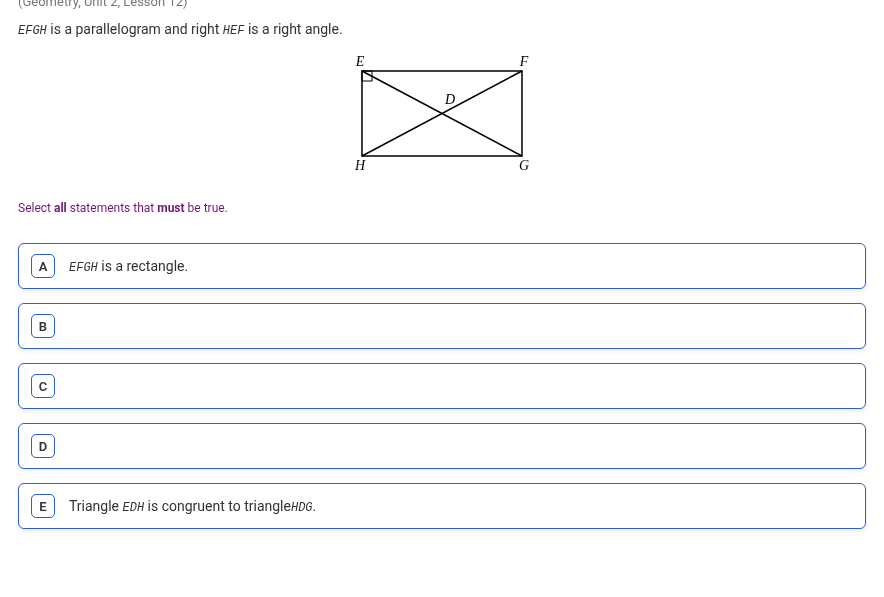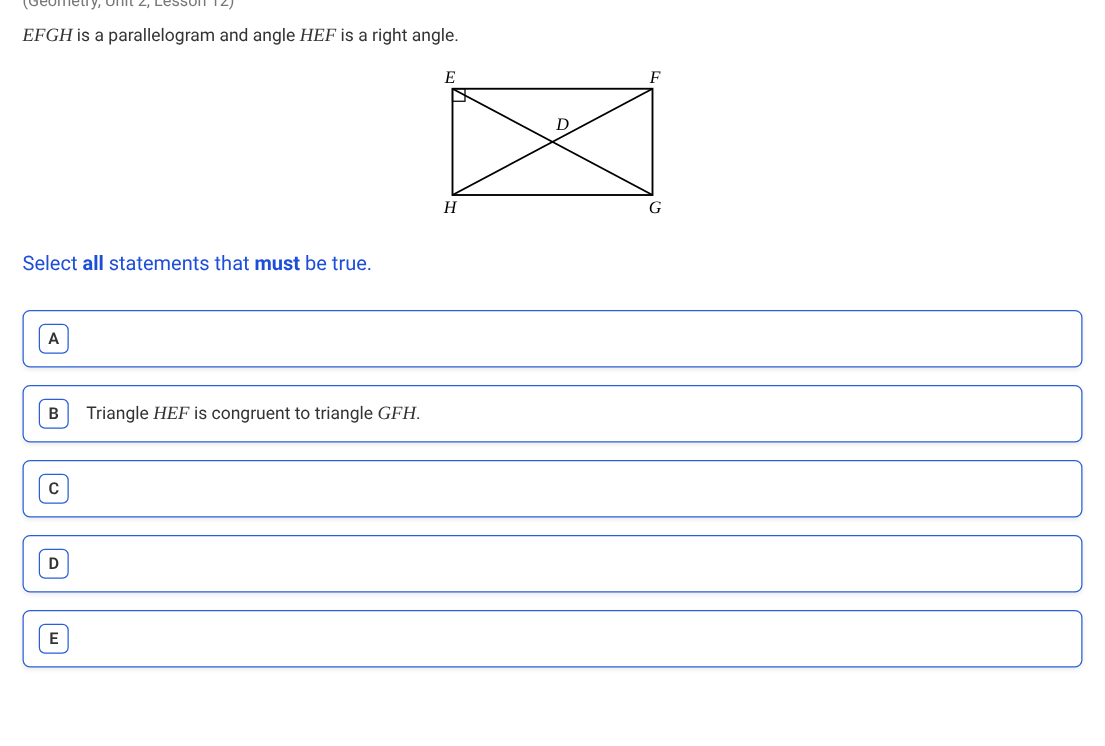"EFGH" .mathit { font-family: Liberation Serif, serif -> Liberation Mono, monospace; font-size: 15px -> 12px }
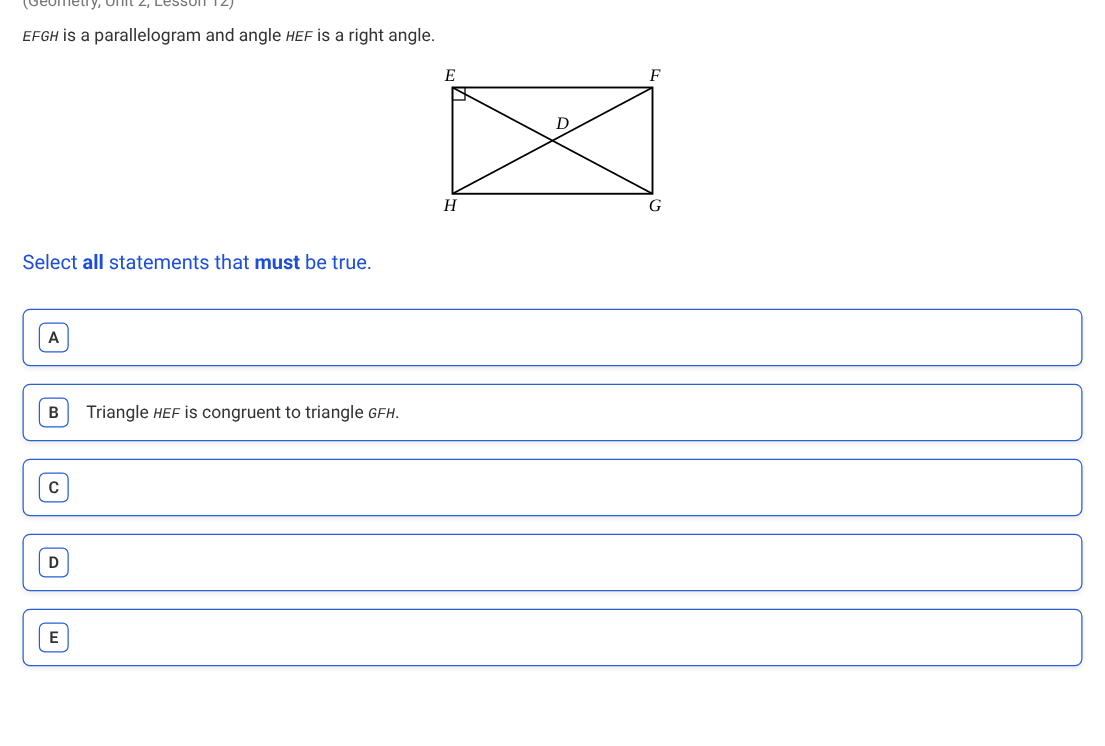"is a parallelogram and angle" span { text: angle -> right }
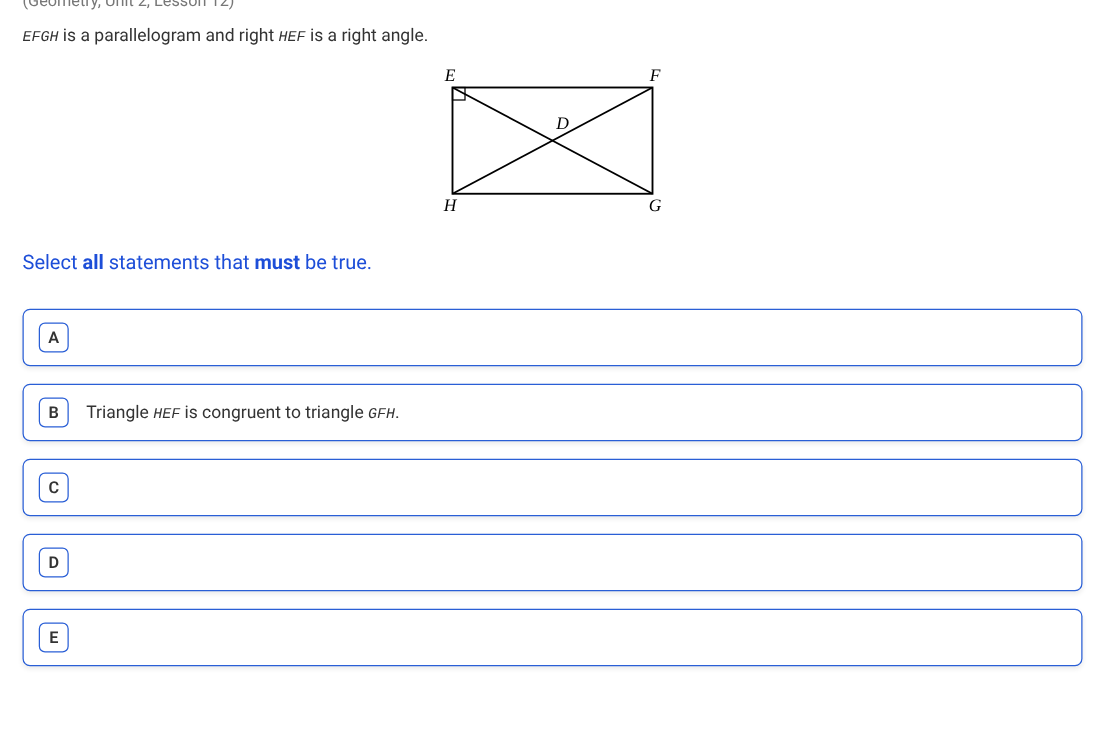"Select all statements that must" .instruction { color: #1d4ed8 -> #701a75; font-size: 16px -> 12px }
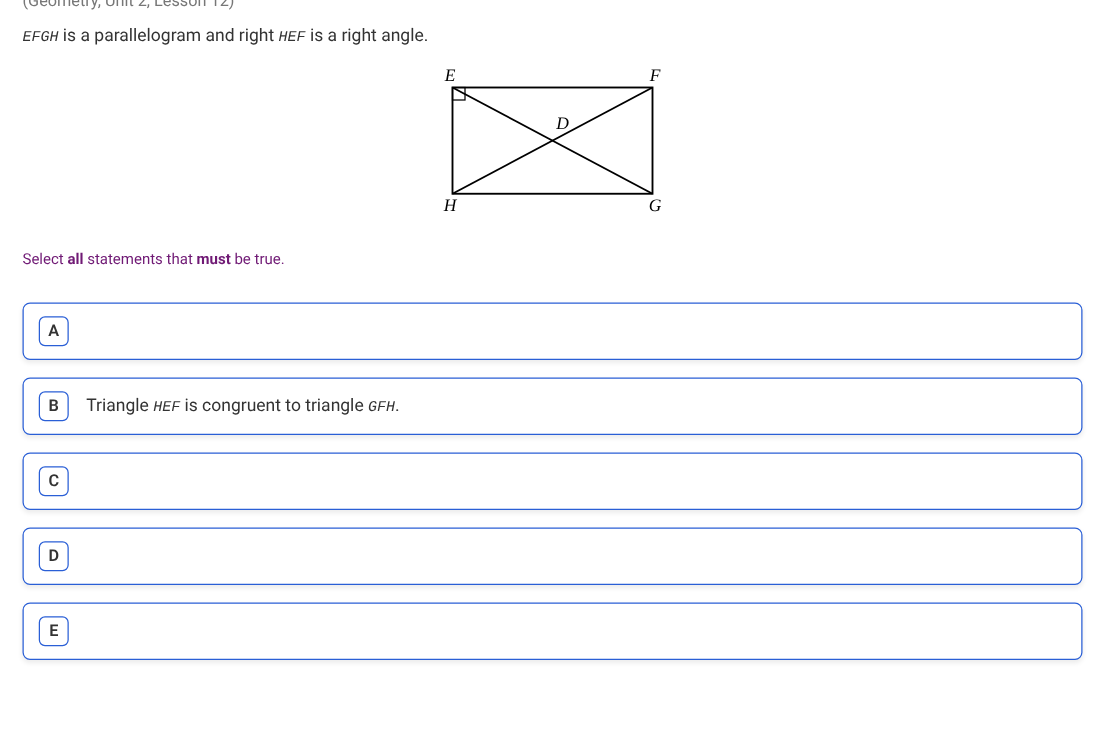"EFGH is a rectangle." div.option-text { html: none -> <div><span>EFGH</span><span> is a rectangle.</span></div> }
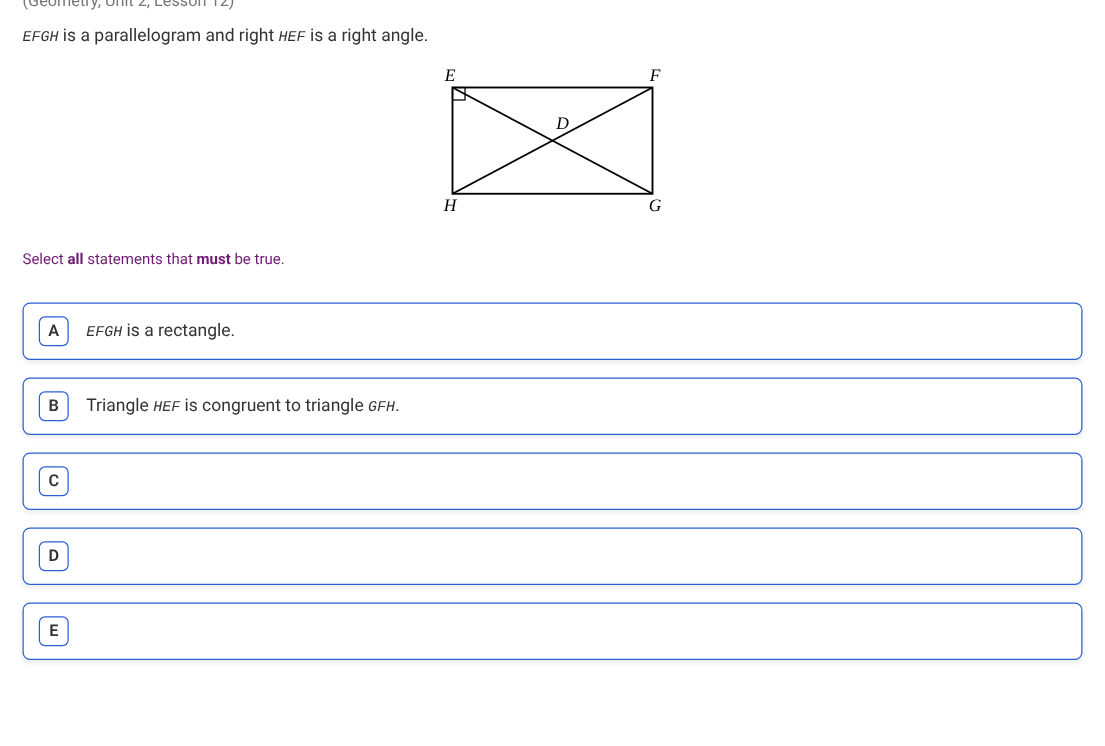"Triangle HEF is congruent to" div.option-text { html: <div><span>Triangle </span><span>HEF</span><span> is congruent to triangle </span><span>GFH</span><span>.</span></div> -> none }
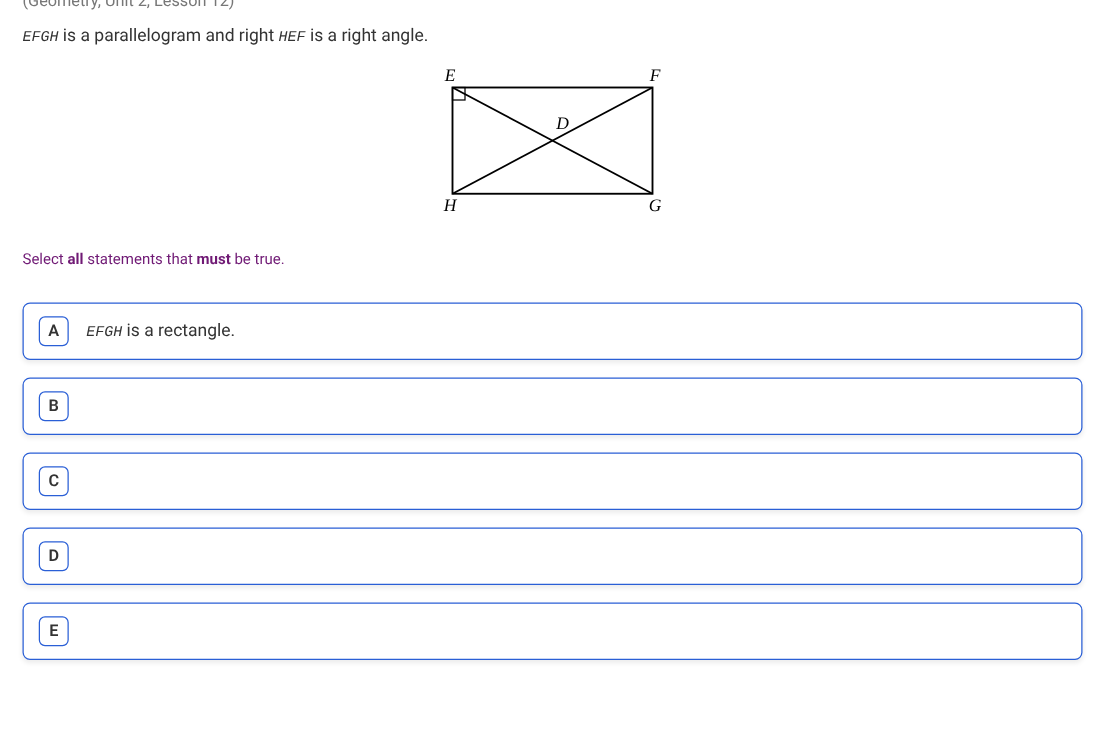"Triangle EDH is congruent to" div.option-text { html: none -> <div><span>Triangle </span><span>EDH</span><span> is congruent to triangle</span><span>HDG</span><span>.</span></div> }
